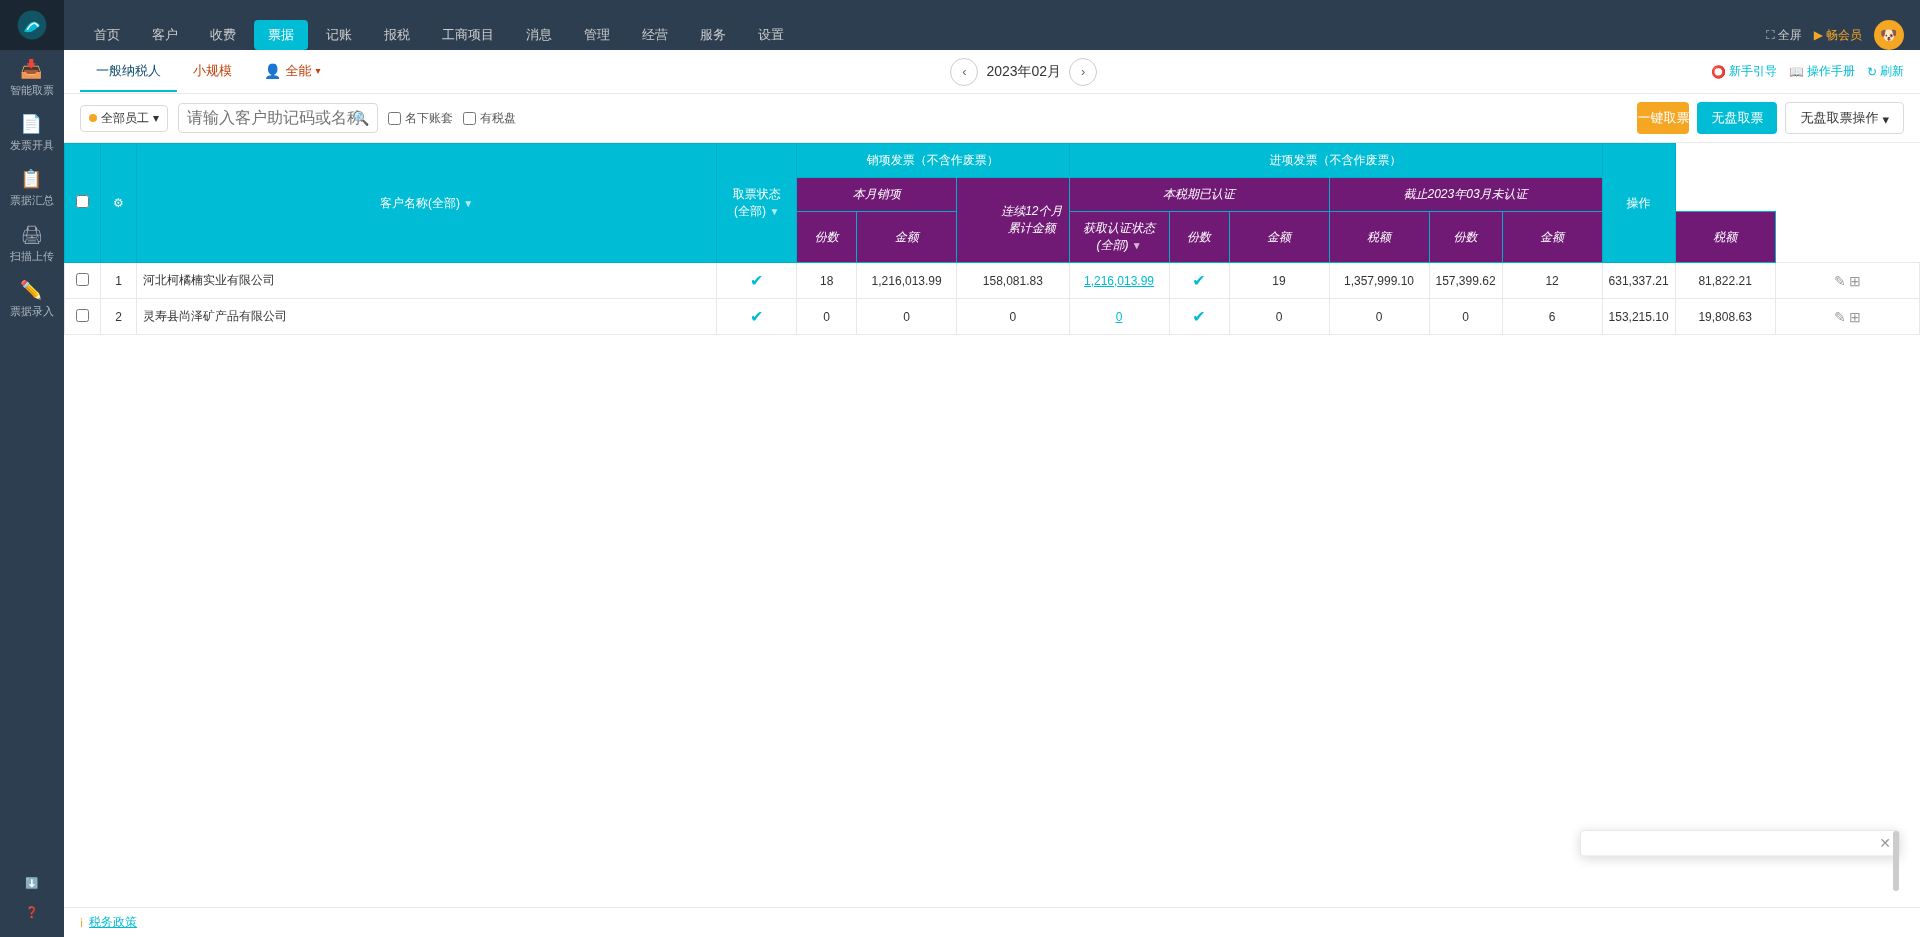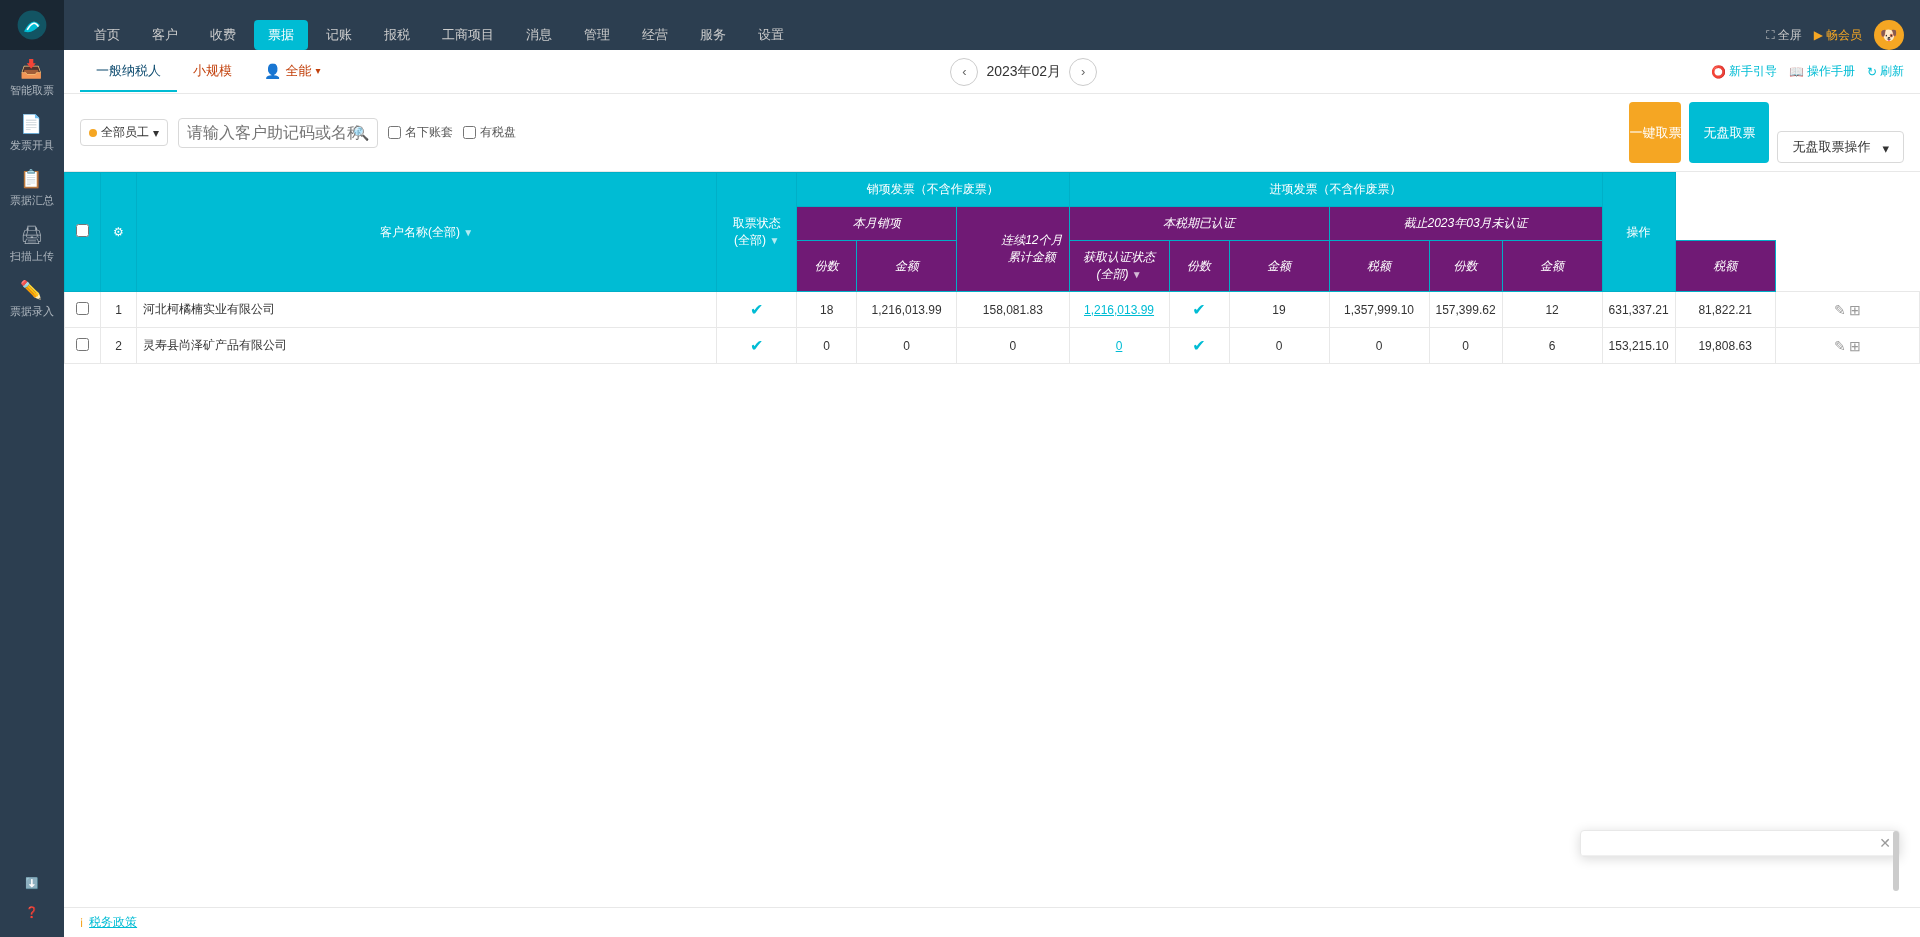"无盘取票操作" .btn-dropdown { gap: 12px -> 4px; margin-top: 29px -> none }
